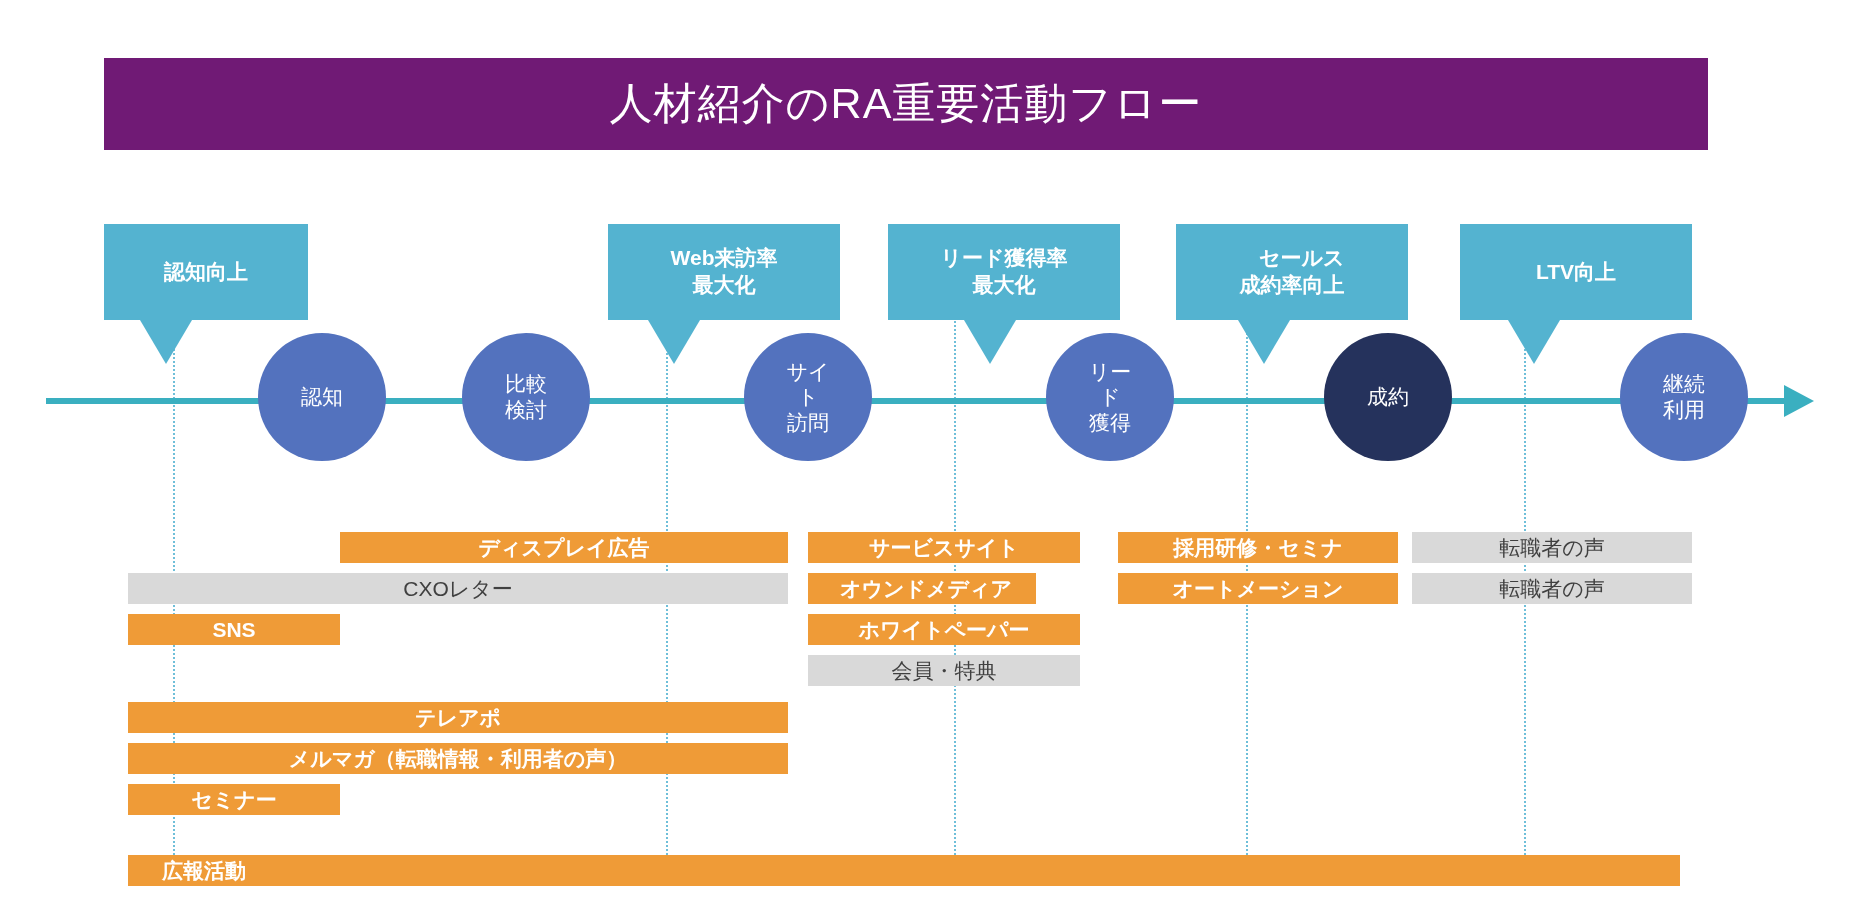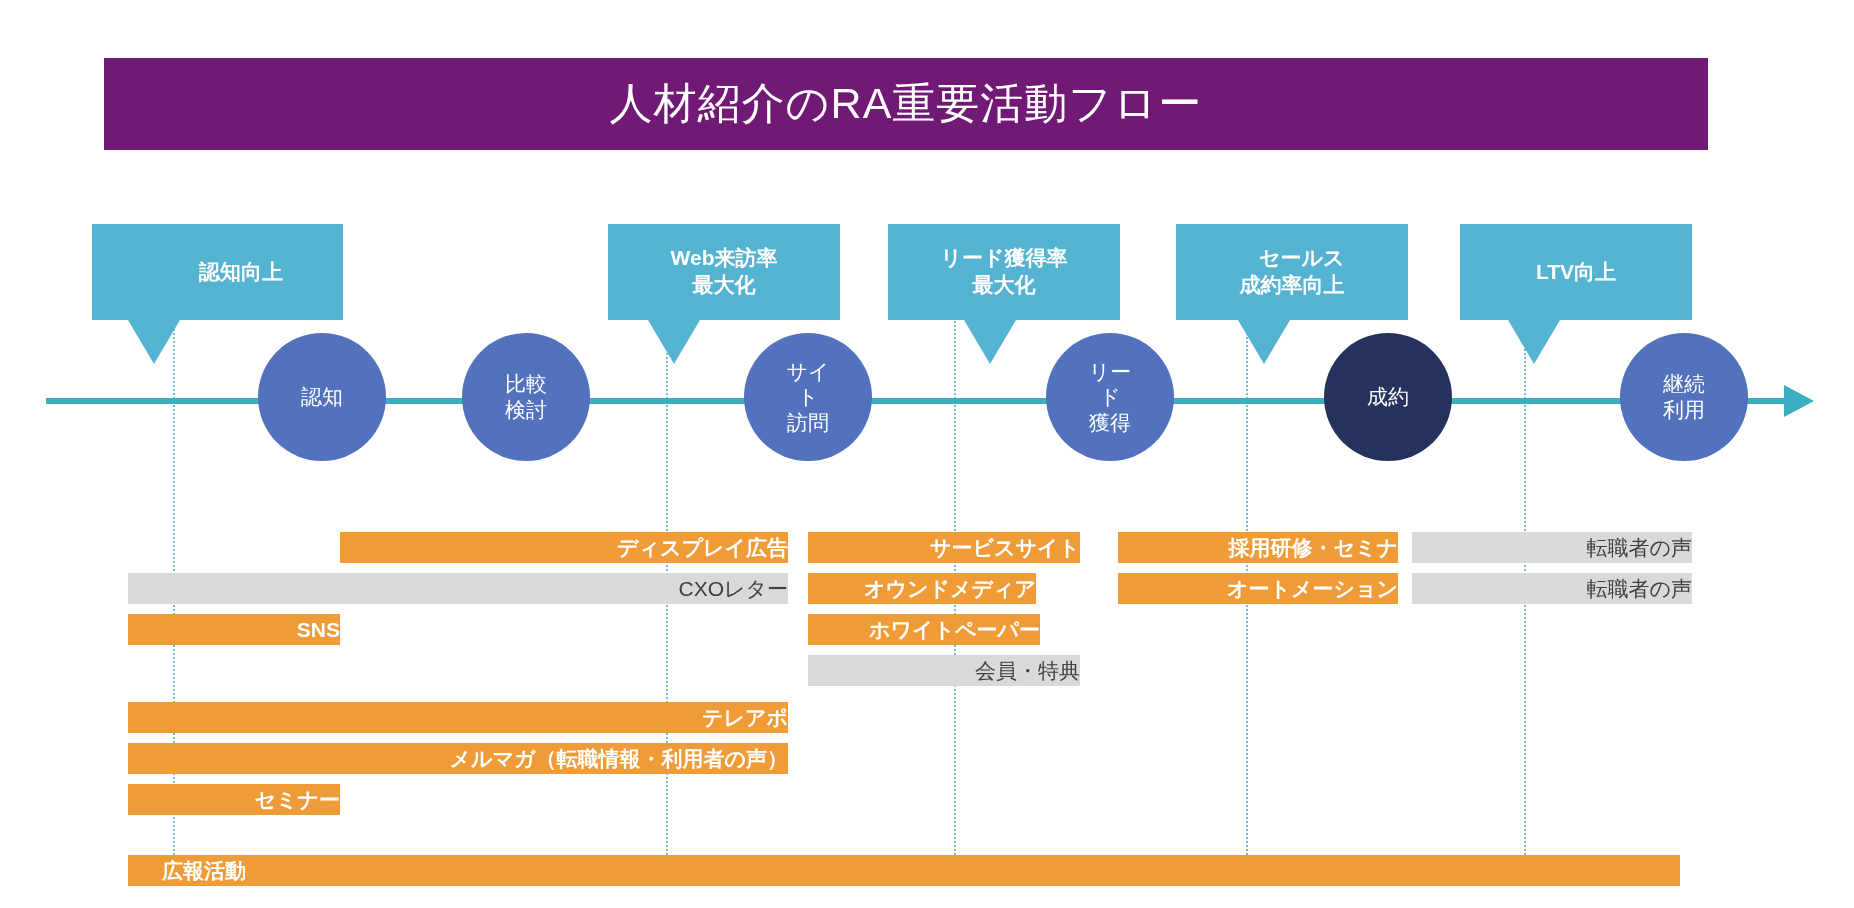"認知向上" div.callout { left: 92px -> 104px; padding-left: 47px -> none }
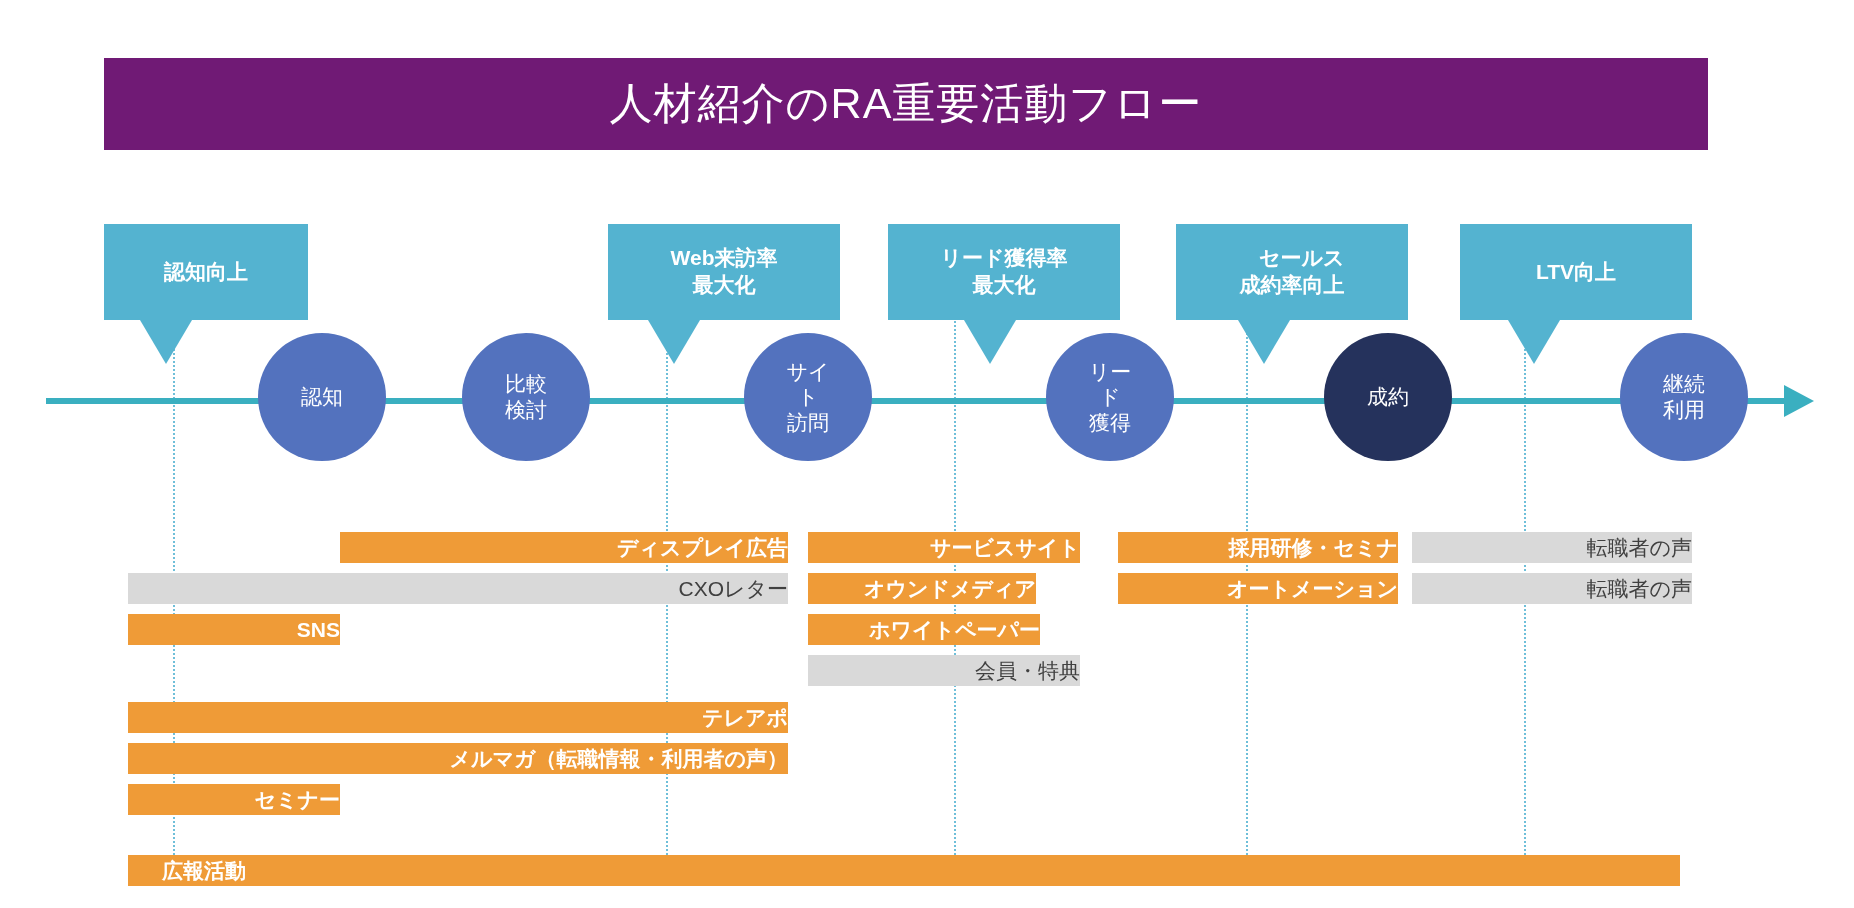"ディスプレイ広告" .bar { justify-content: flex-end -> center }
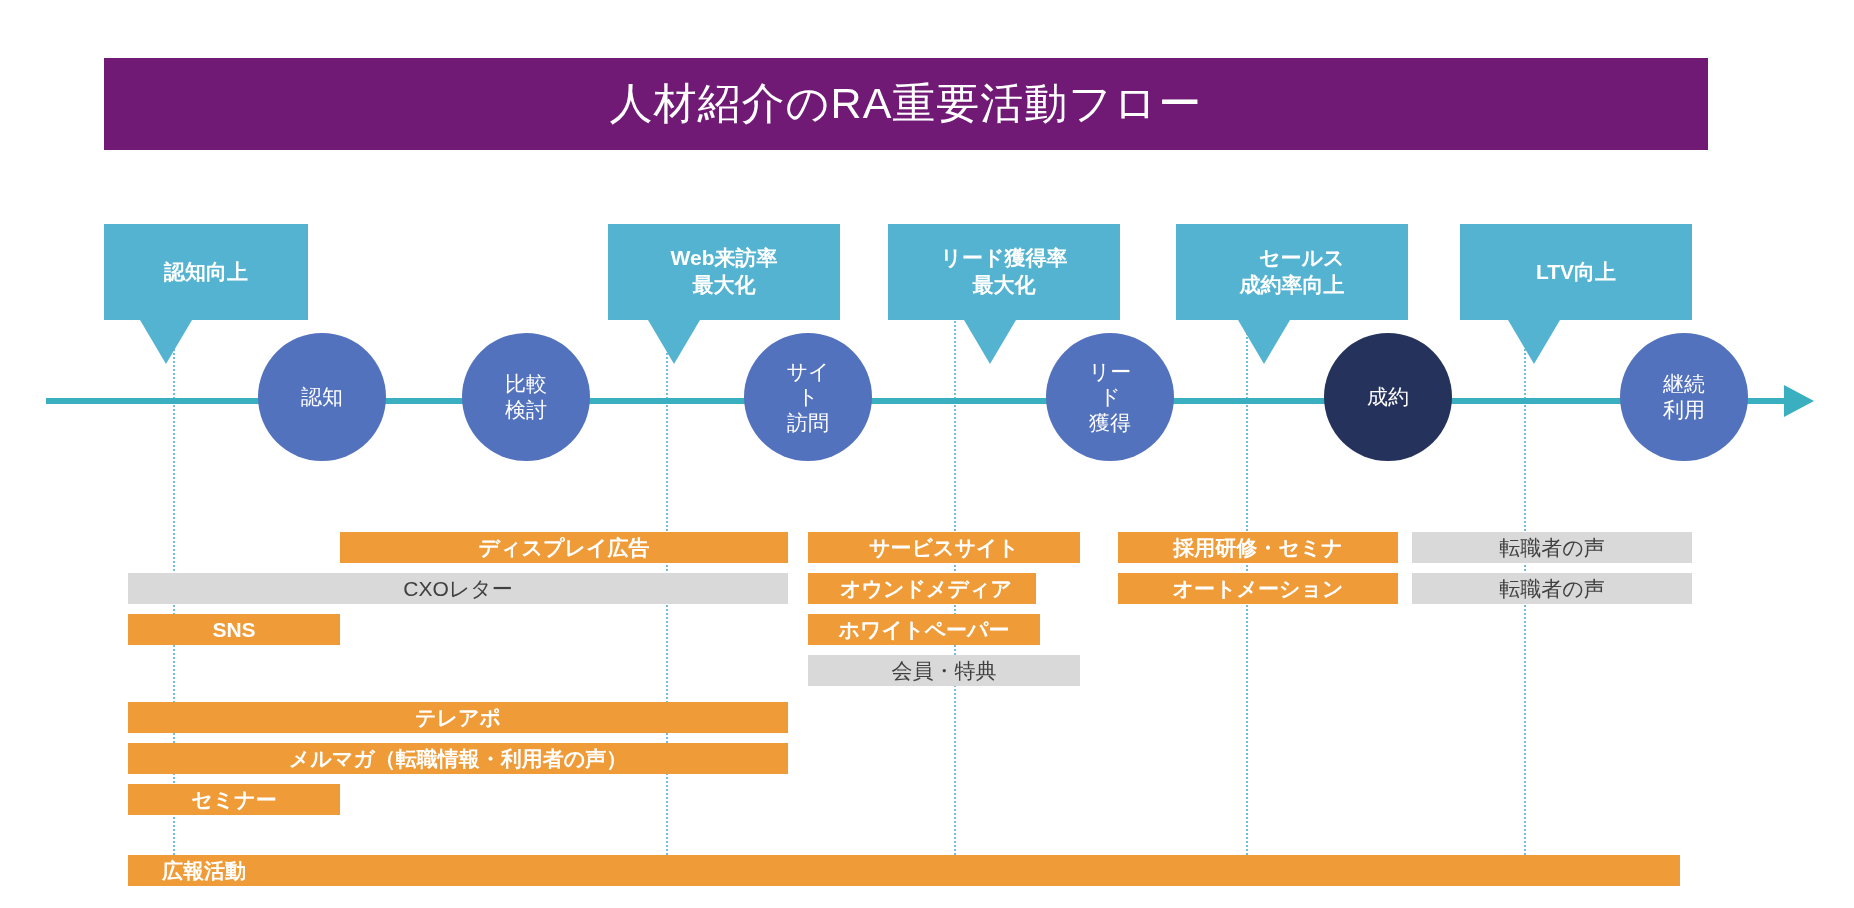"ホワイトペーパー" div.bar { width: 232px -> 272px }
